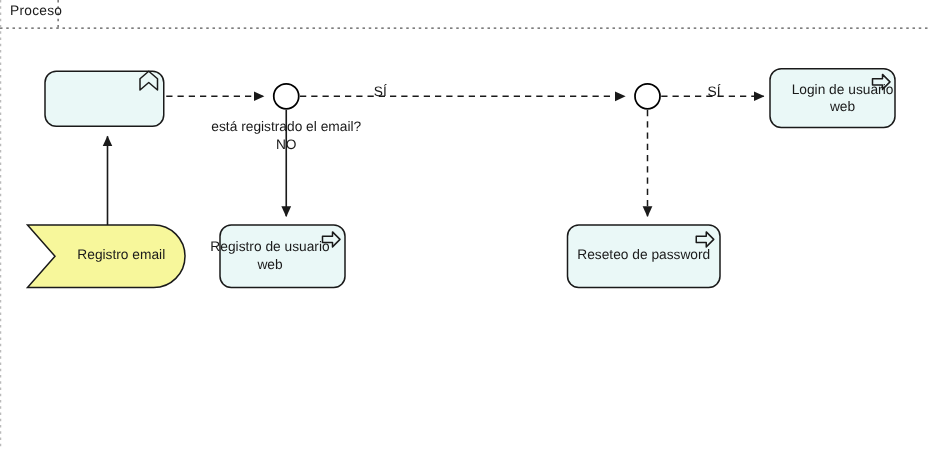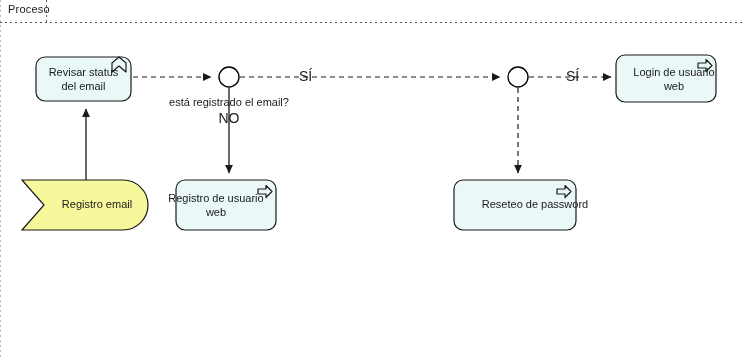"Revisar status" div.node-label { html: <div>Revisar status del email</div> -> none }
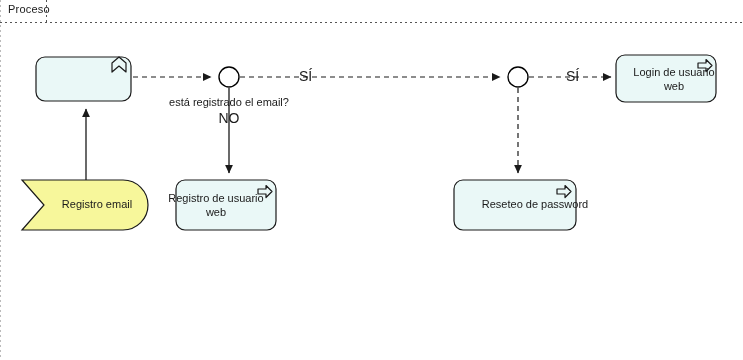"SÍ" .edge-label { font-size: 14px -> 11px }
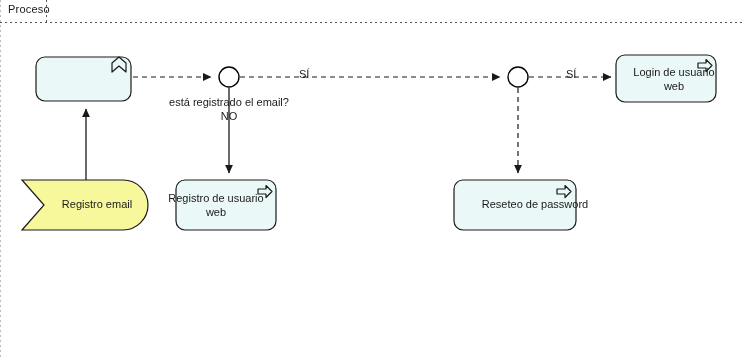"Reseteo de password" div.node-label { margin-left: 20px -> none }
